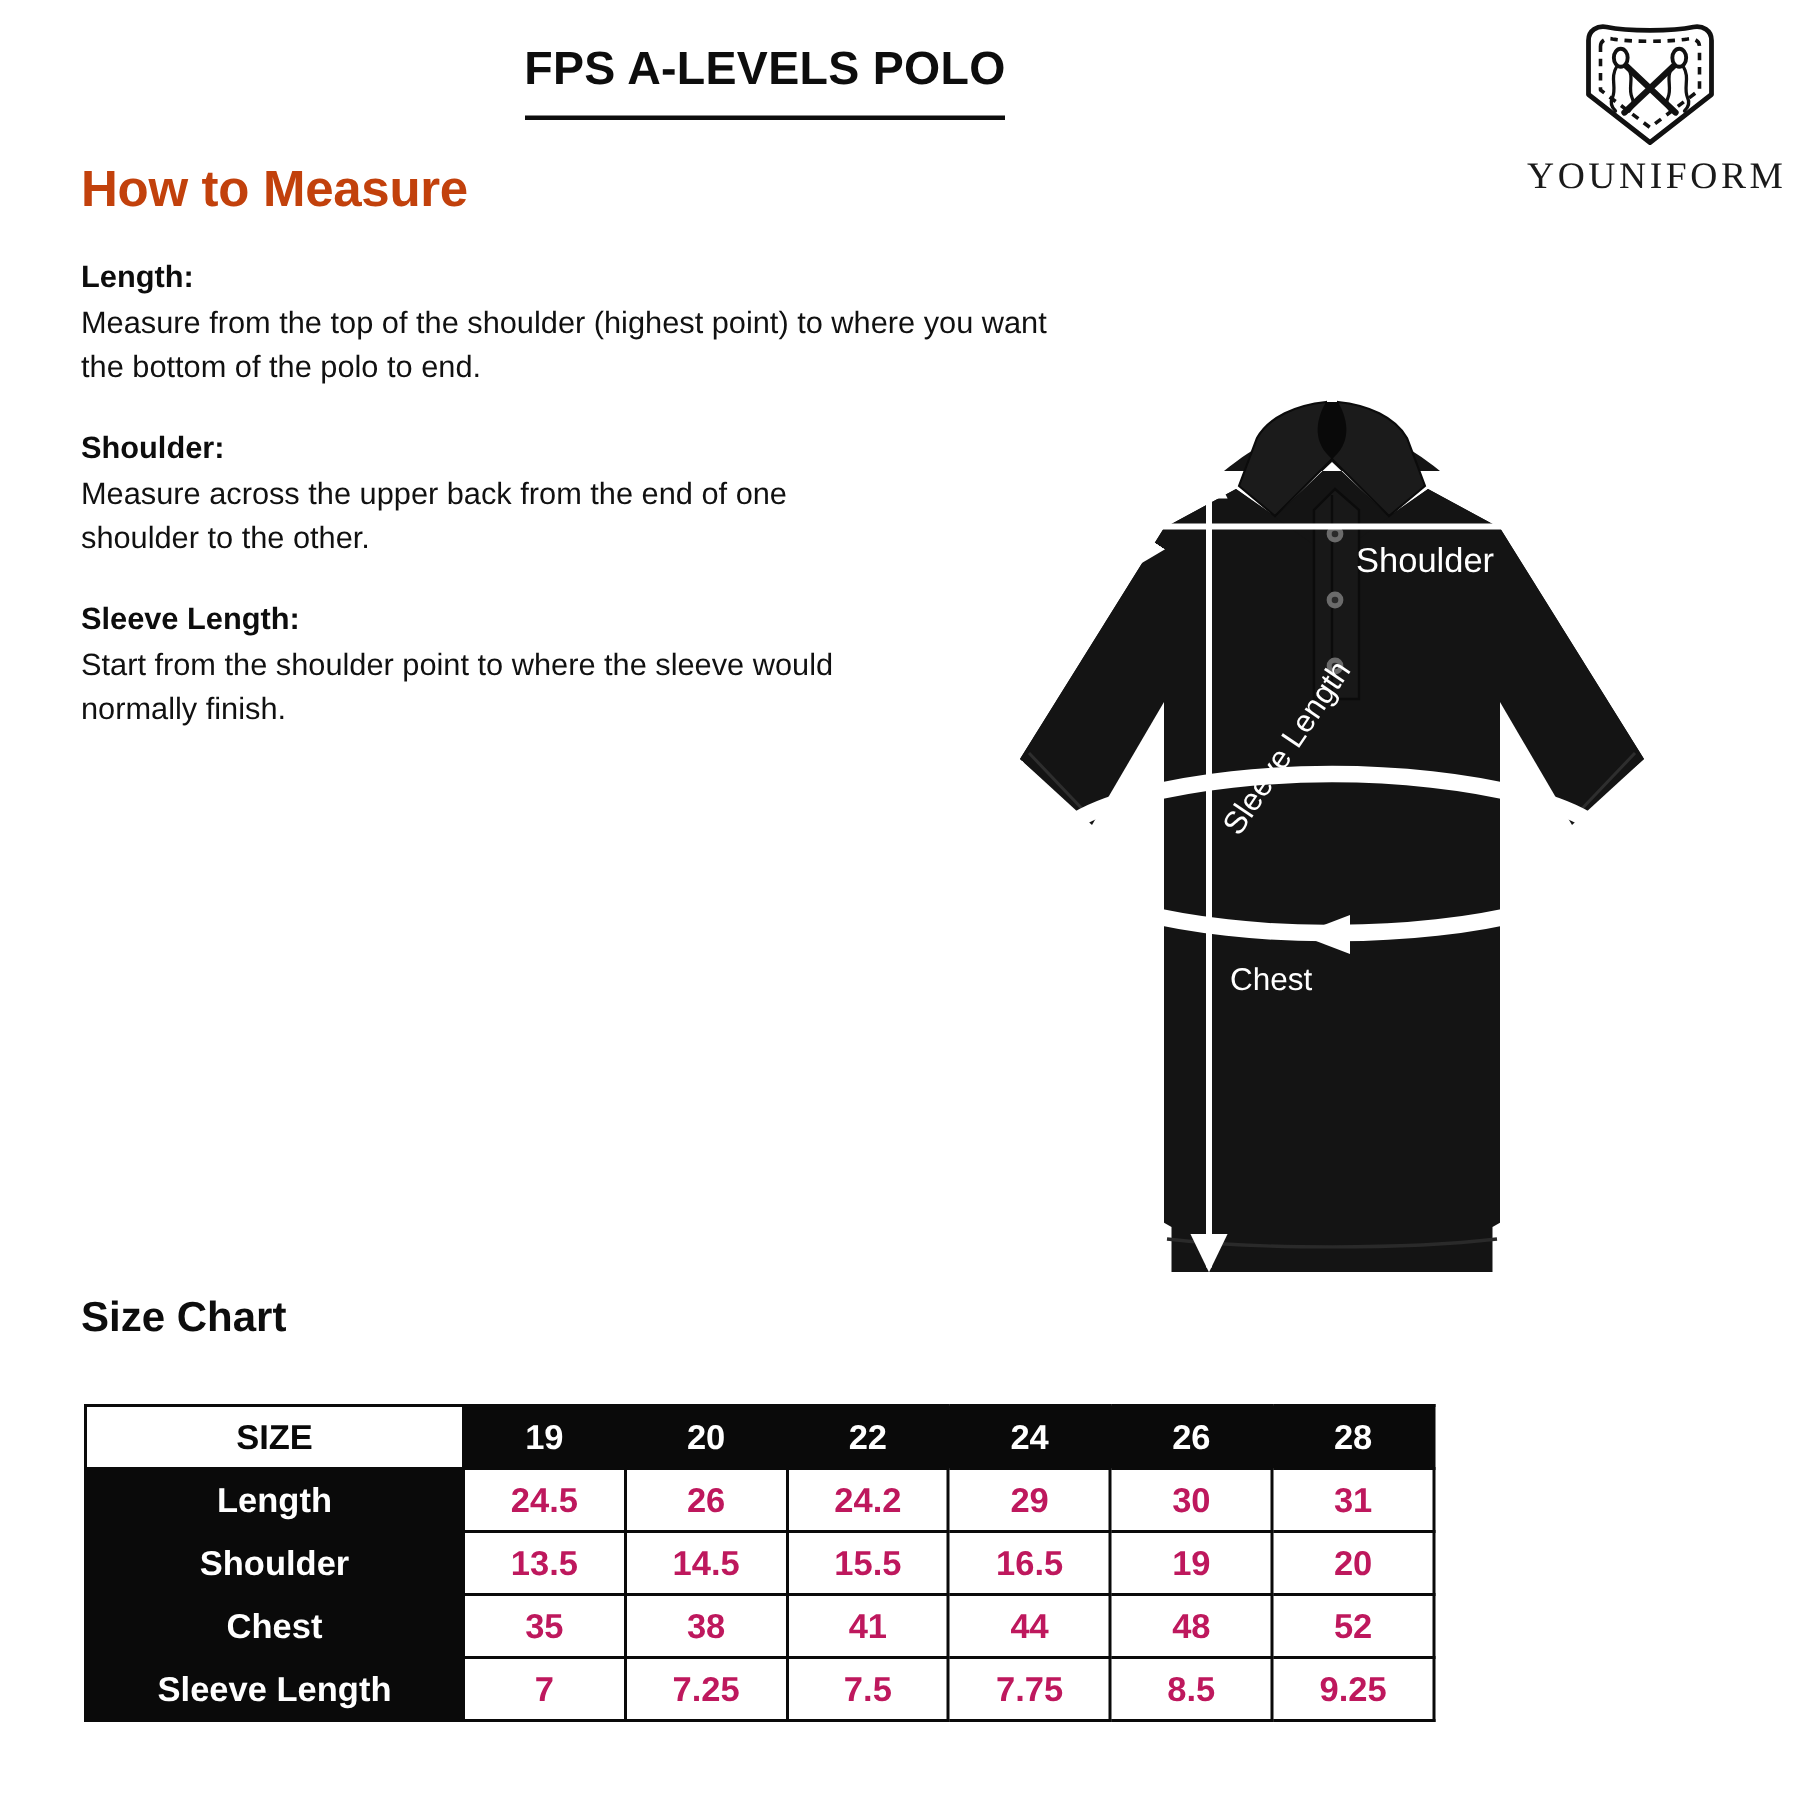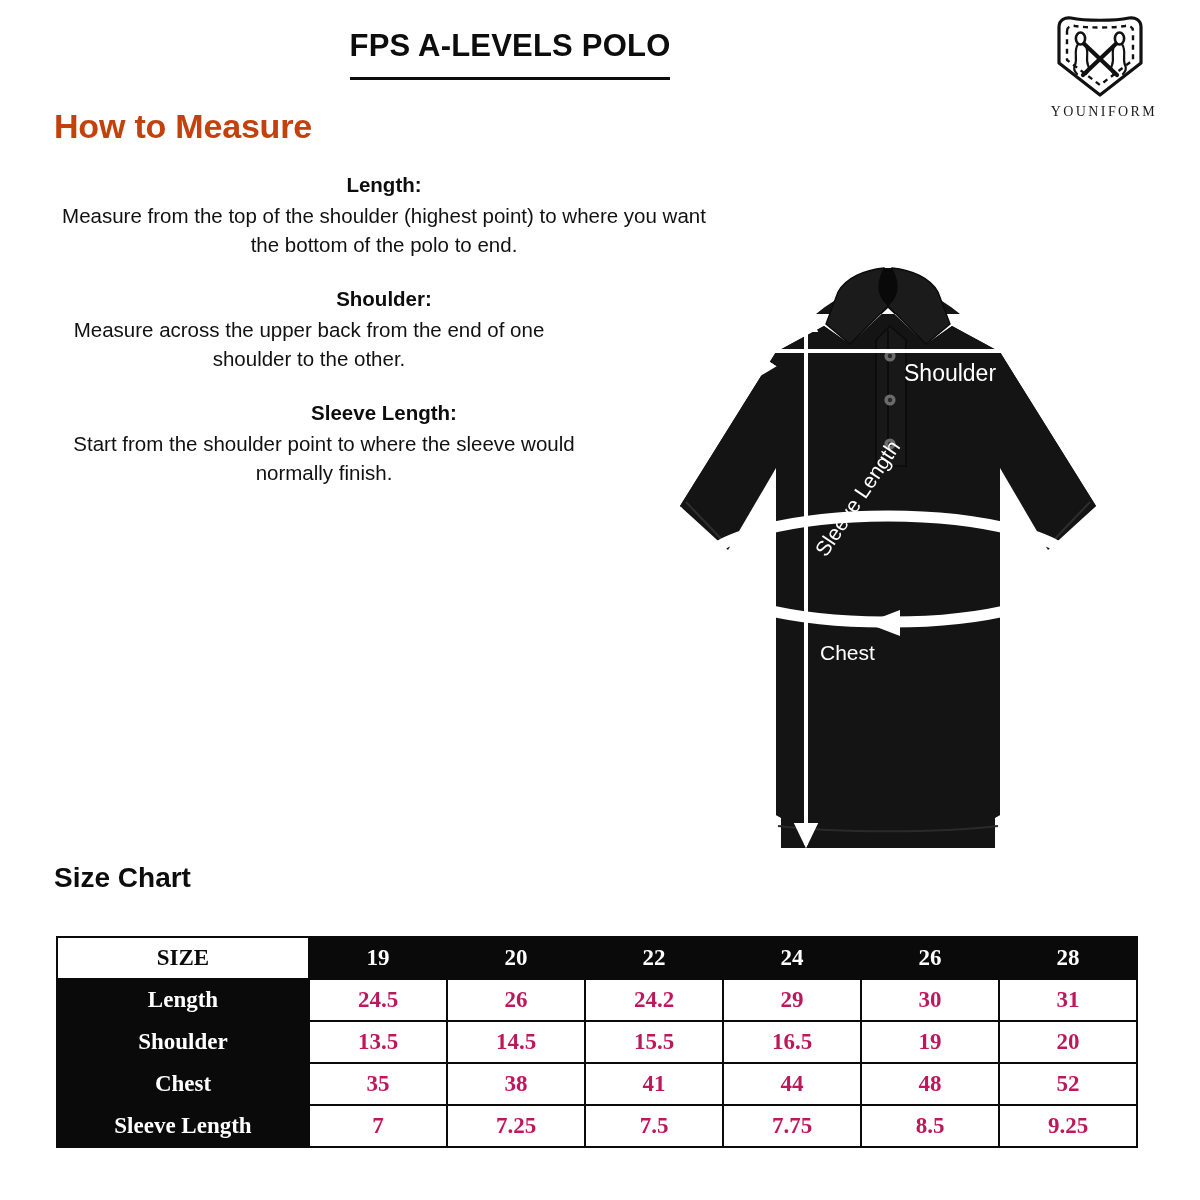"YOUNIFORM" #brand .brand-name { font-size: 14px -> 25px }
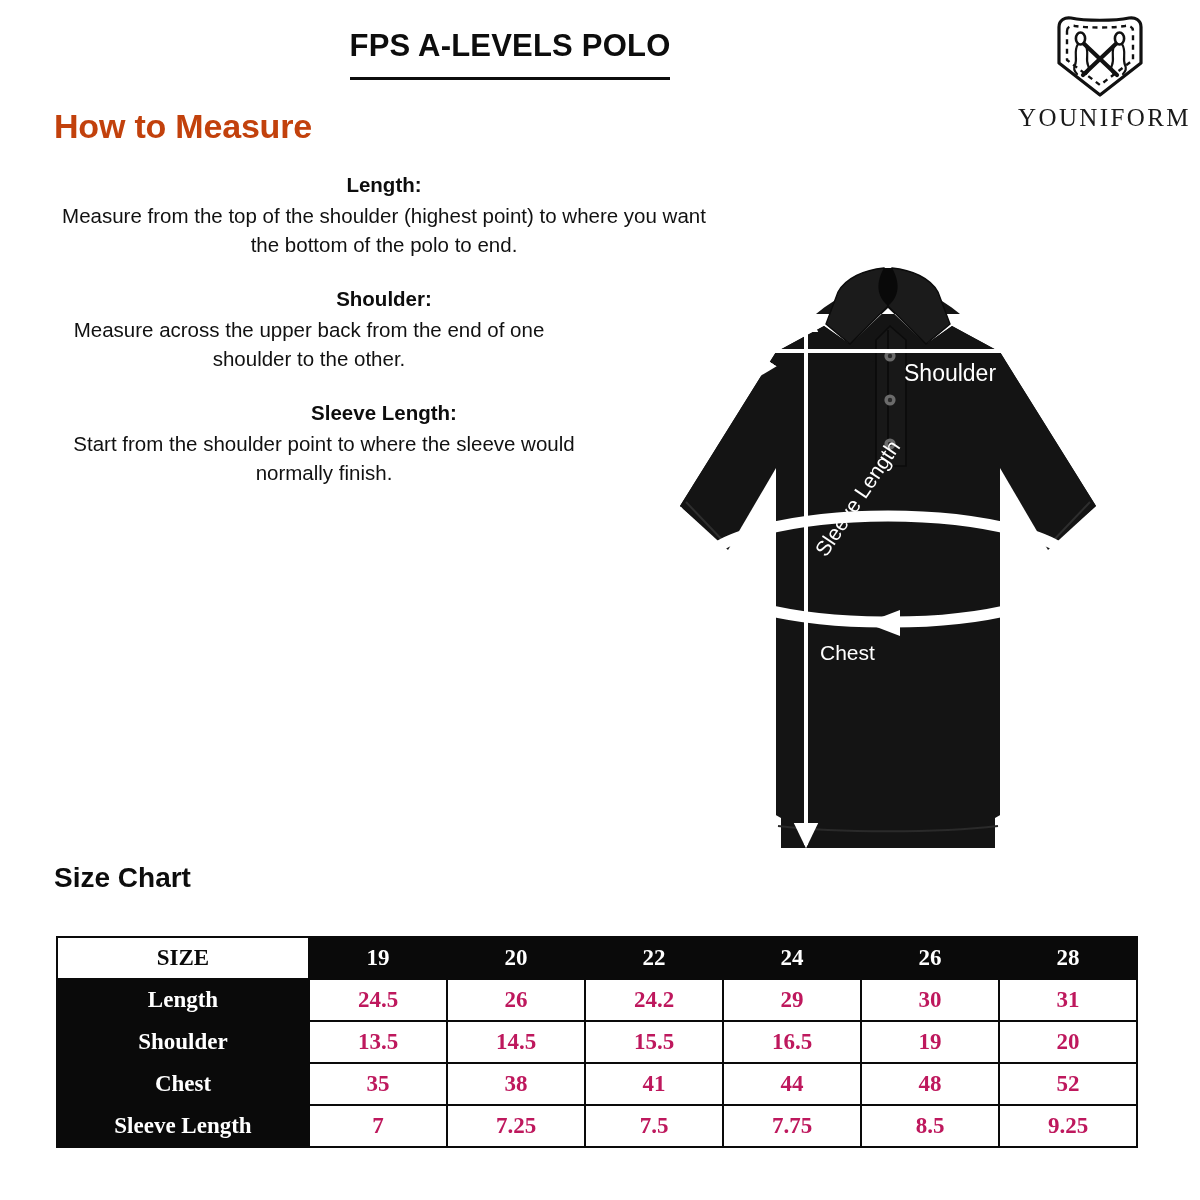"Length:" .m-block { text-align: center -> none }
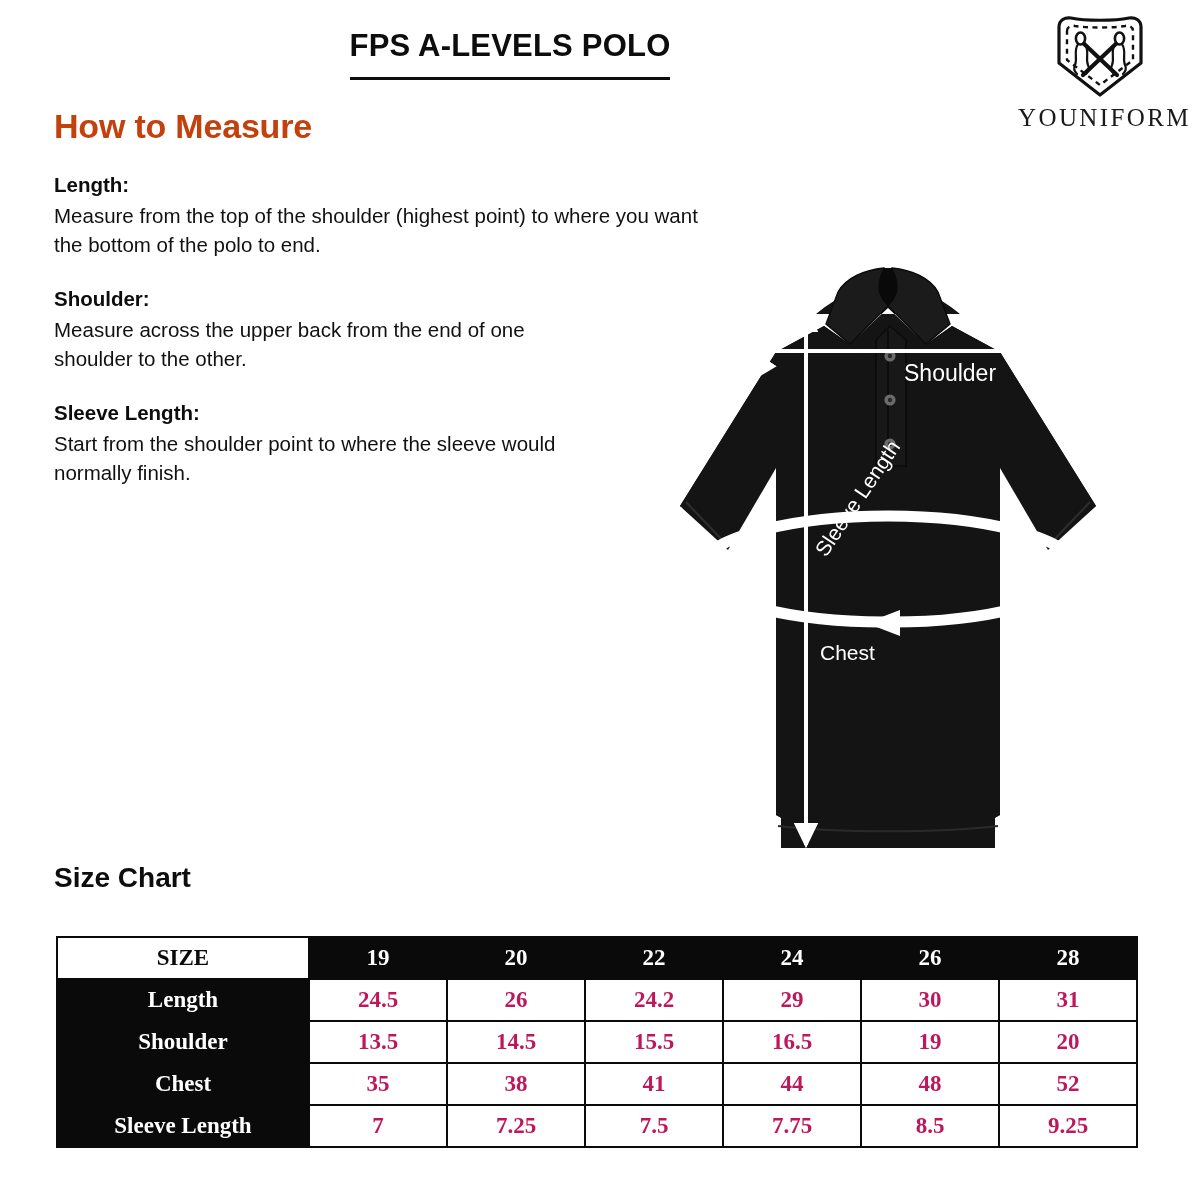"SIZE" table.size-table { font-family: Liberation Serif, serif -> Liberation Sans, sans-serif; width: 1082px -> 901px }
